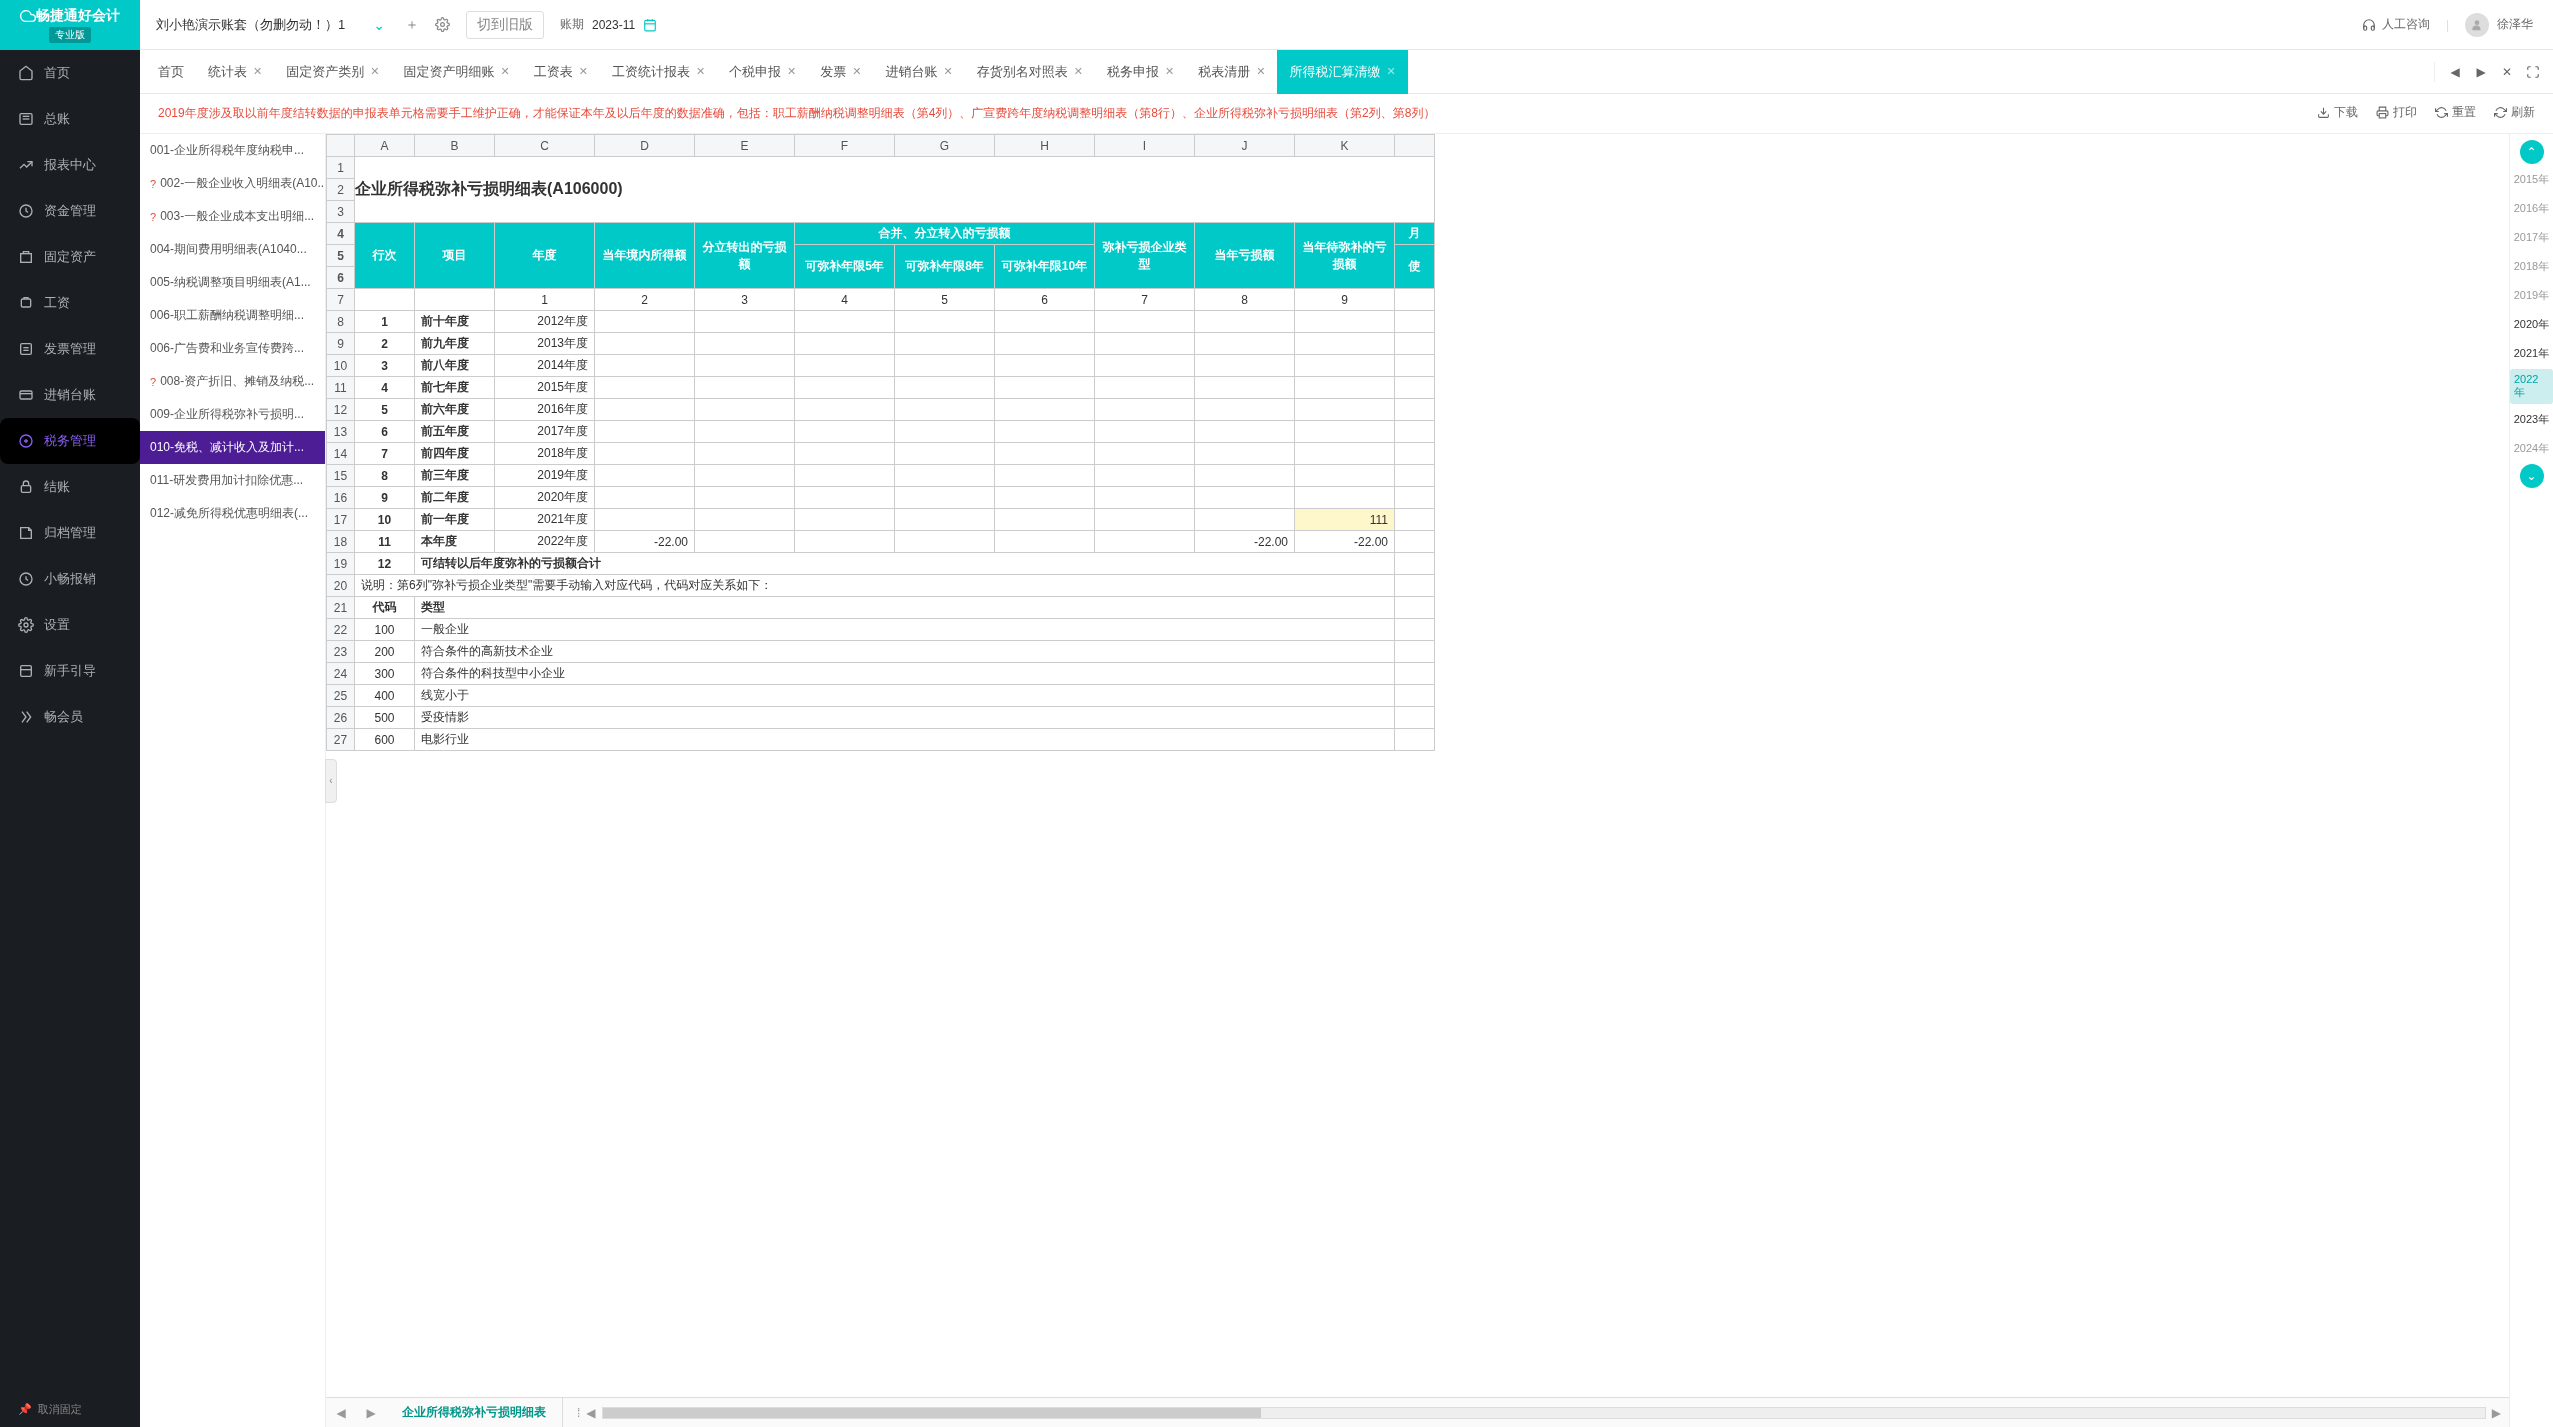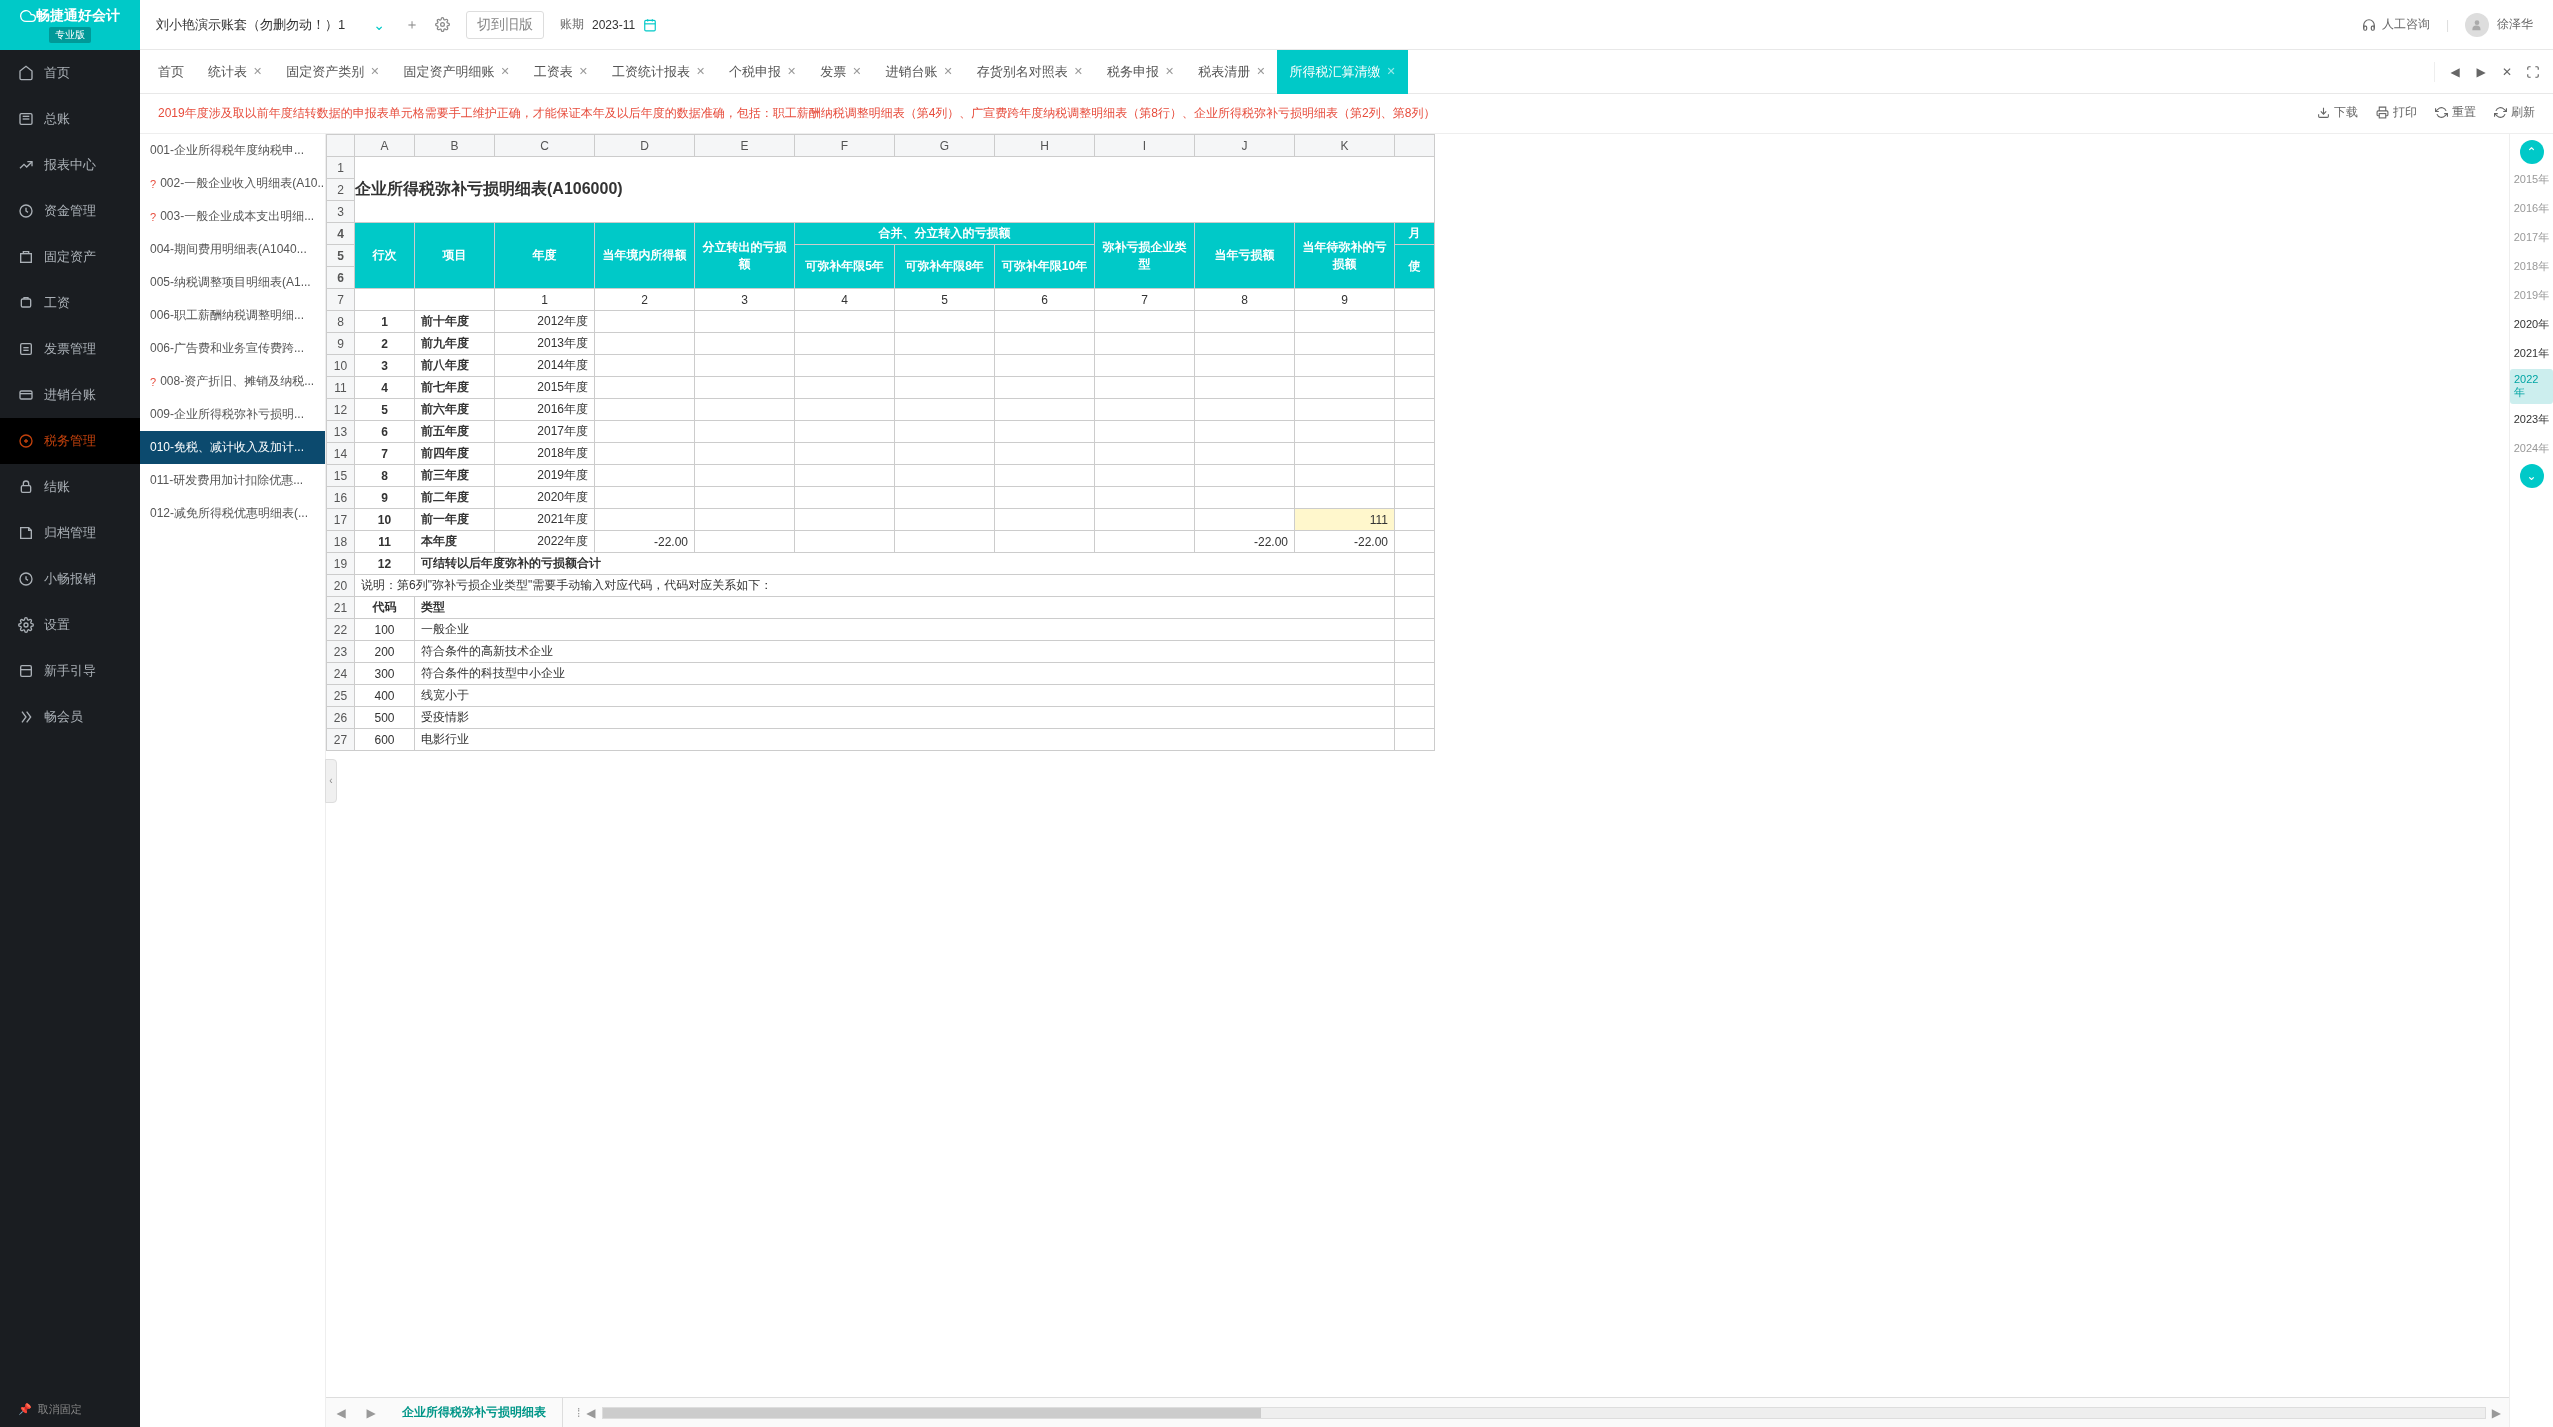"税务管理" .side-item.active { border-radius: none -> 8px; color: #c2410c -> #8b5cf6 }
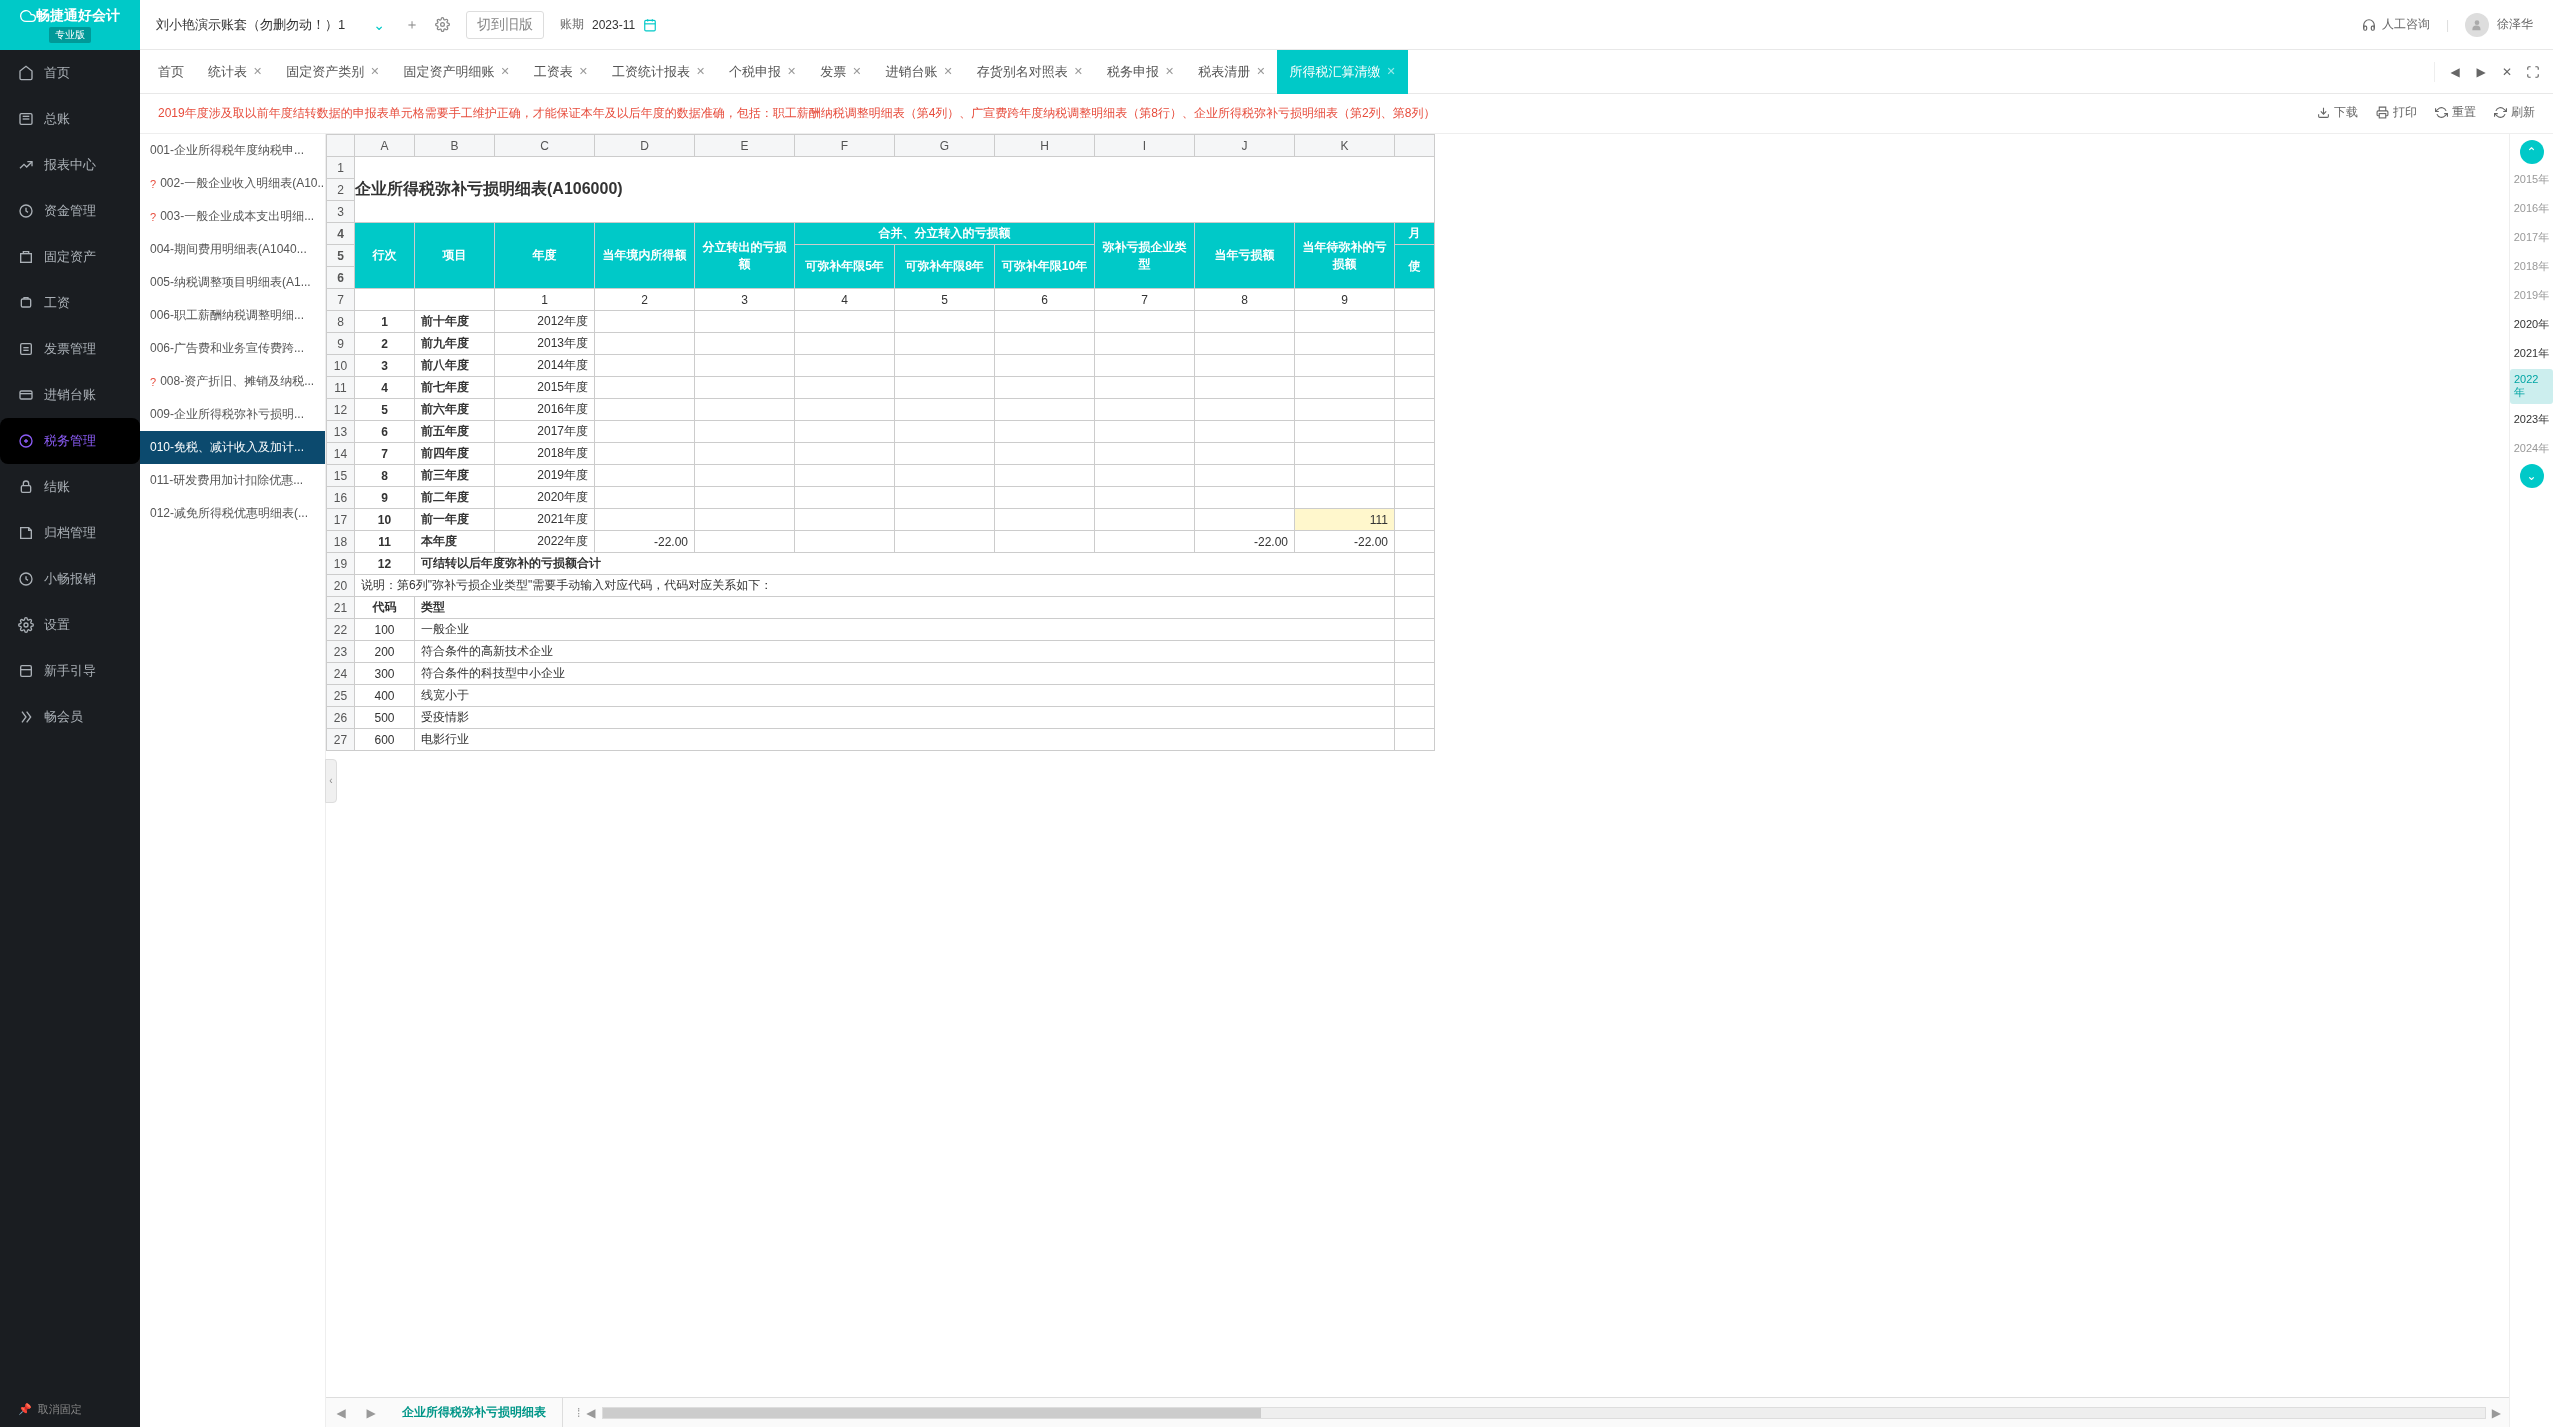"010-免税、减计收入及加计..." .form-item.active { background: #0c4a6e -> #4c1d95 }
